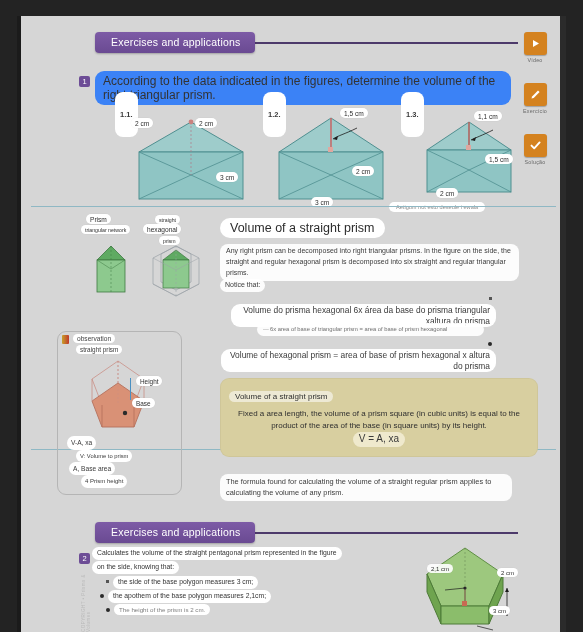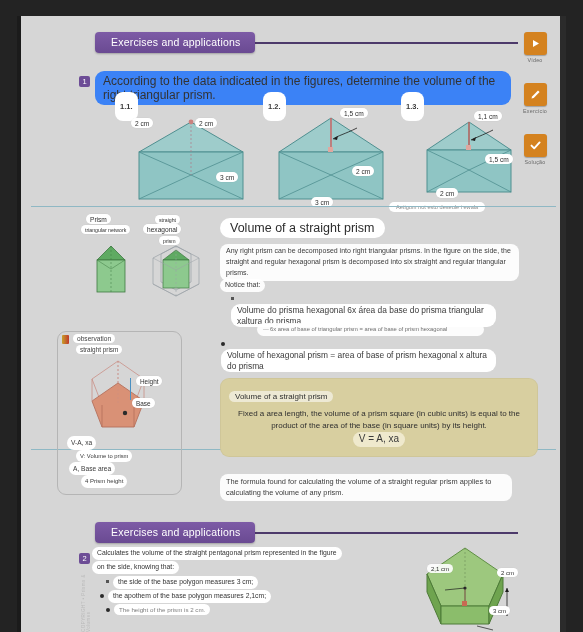"1.1." .subnum { padding: 10px 5px -> 18px 5px }
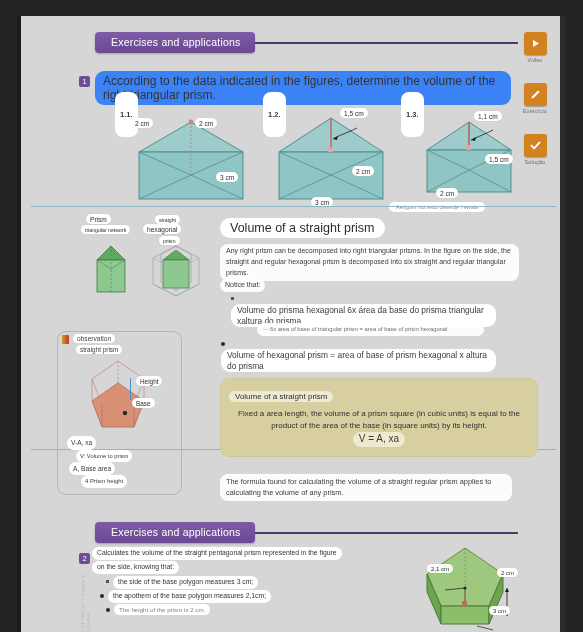"Volume do prisma hexagonal 6x" .bullet-row { text-align: none -> right }
